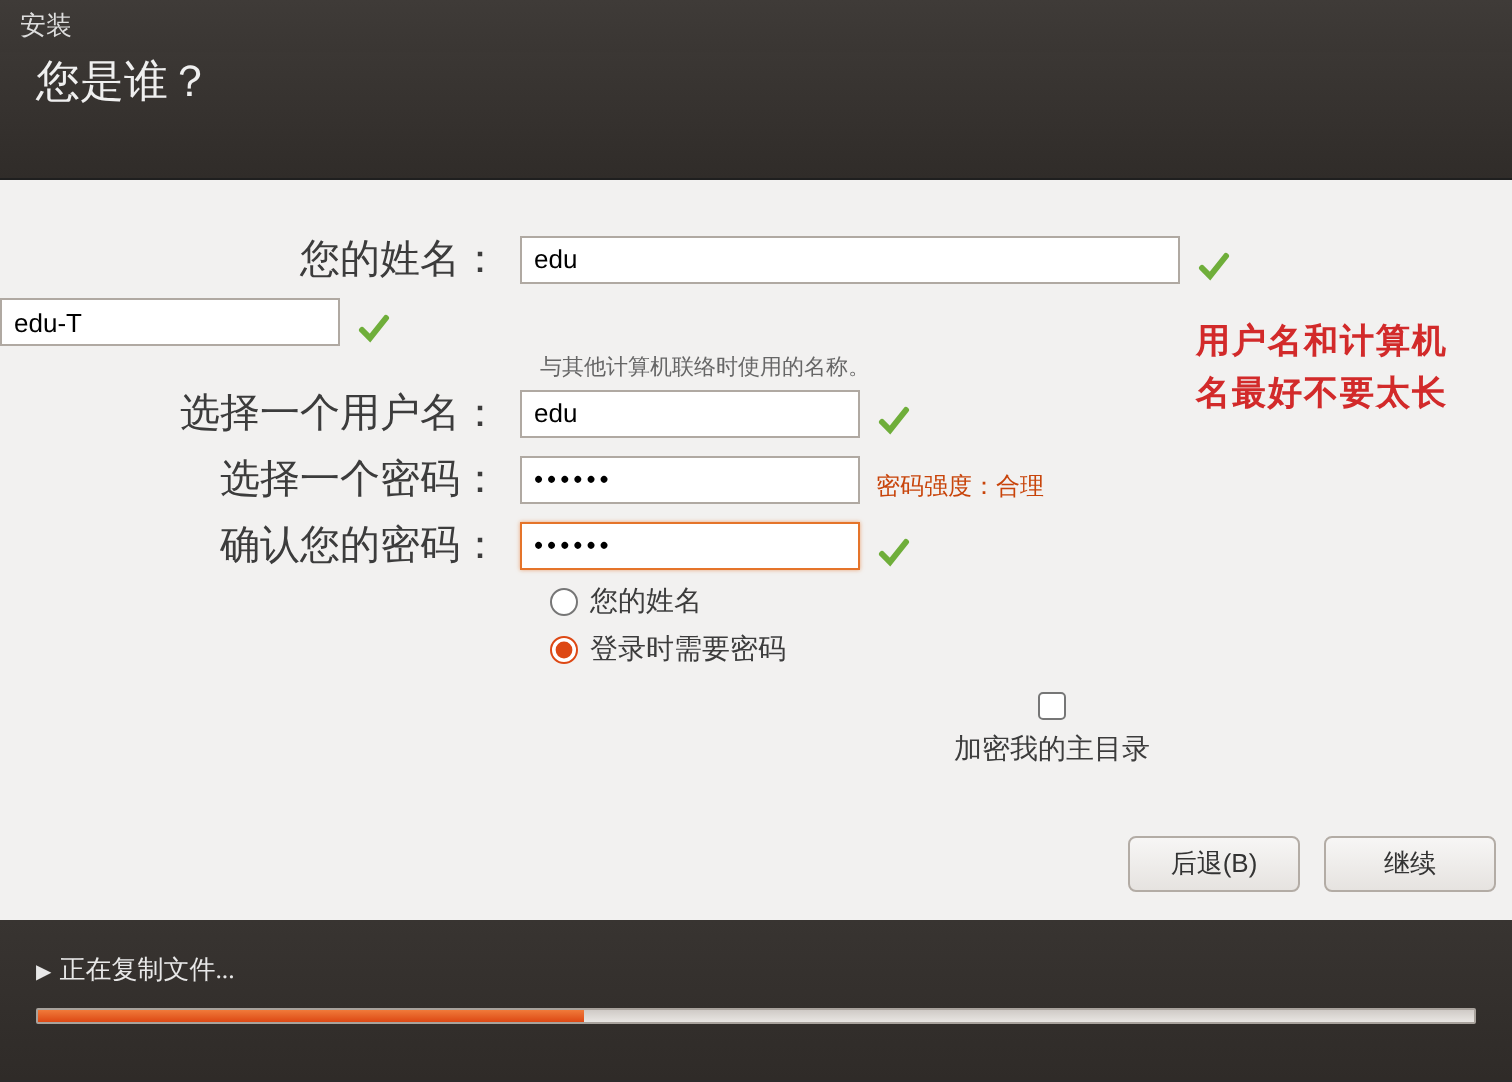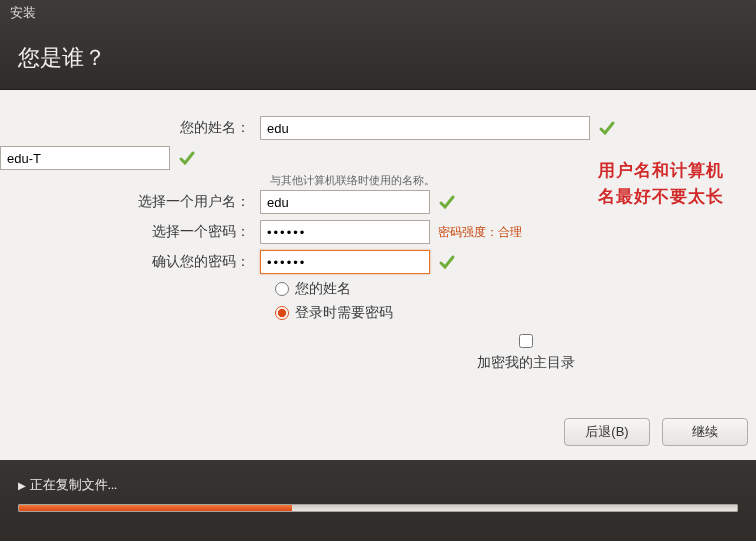"您是谁？" .header { align-items: center -> flex-start }
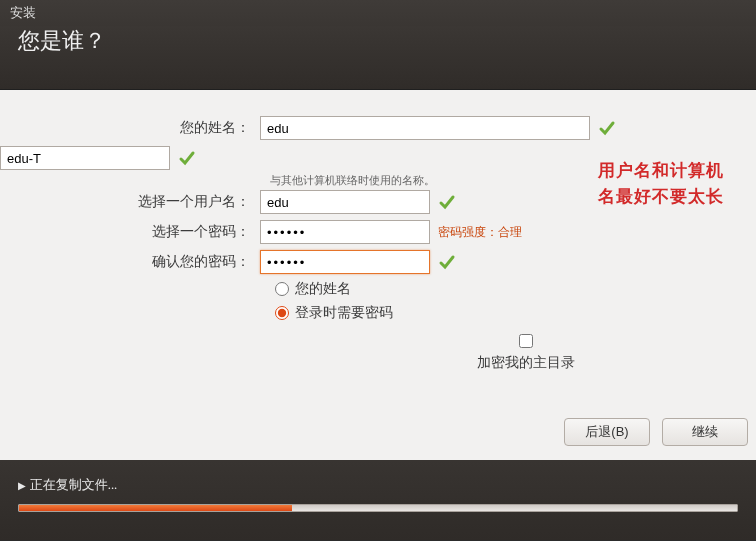"您的姓名：" .form-row .label { font-size: 14px -> 20px }
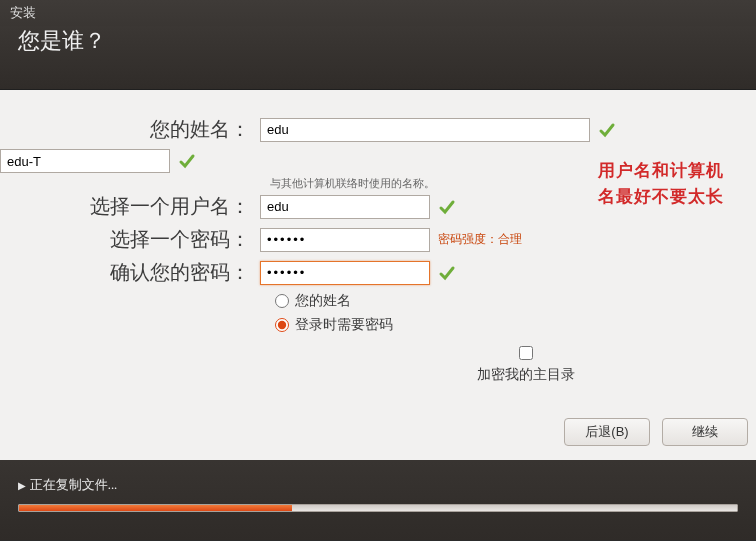"edu" .form-row .field { align-items: center -> flex-end }
